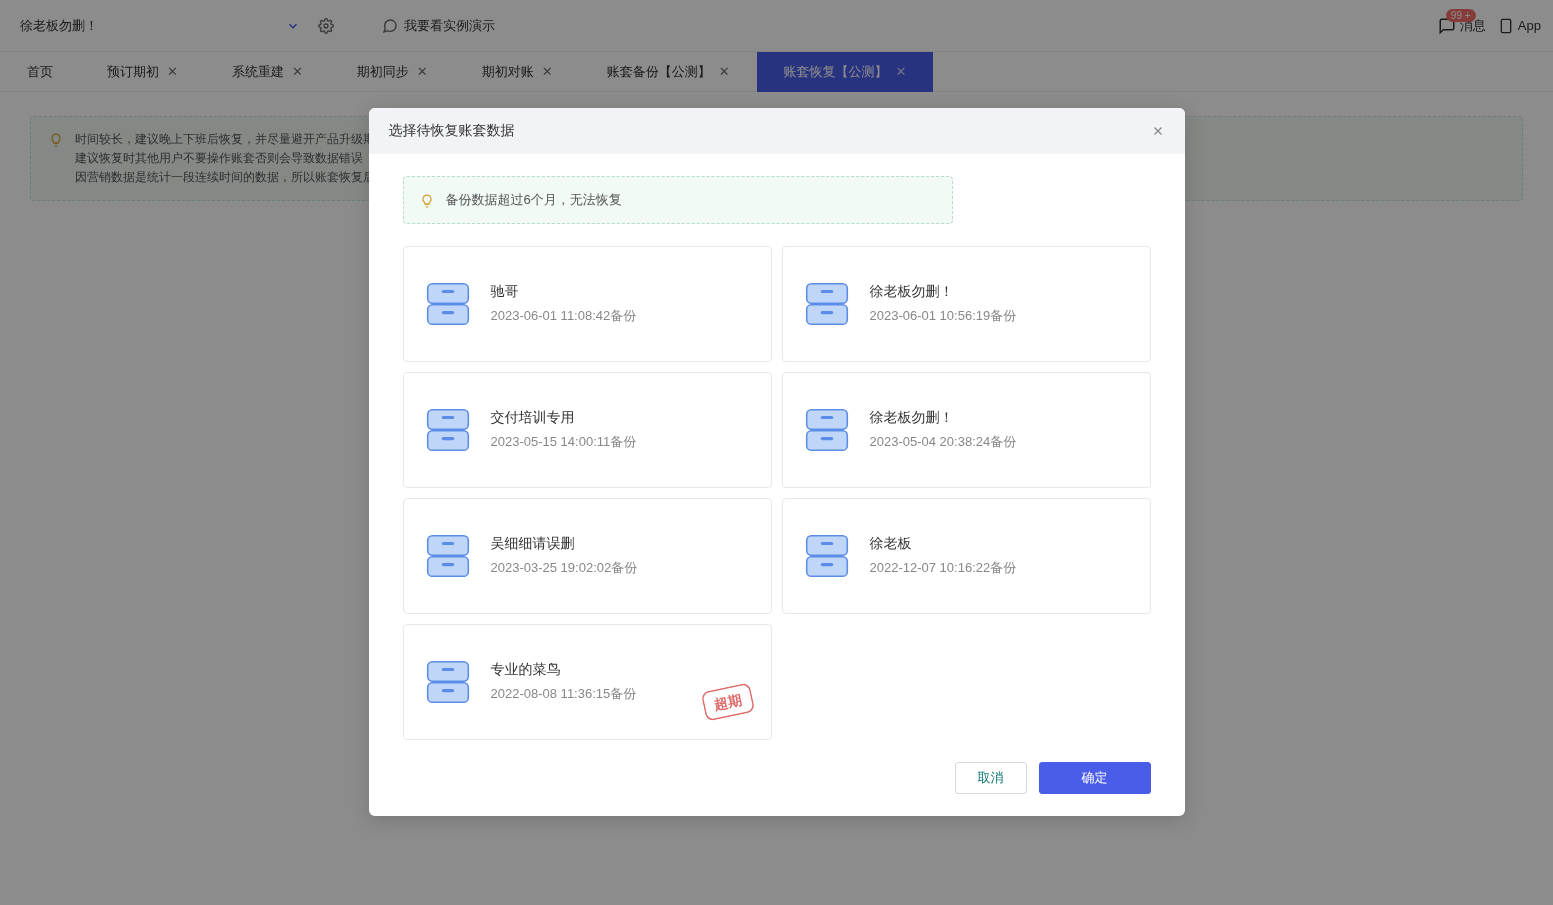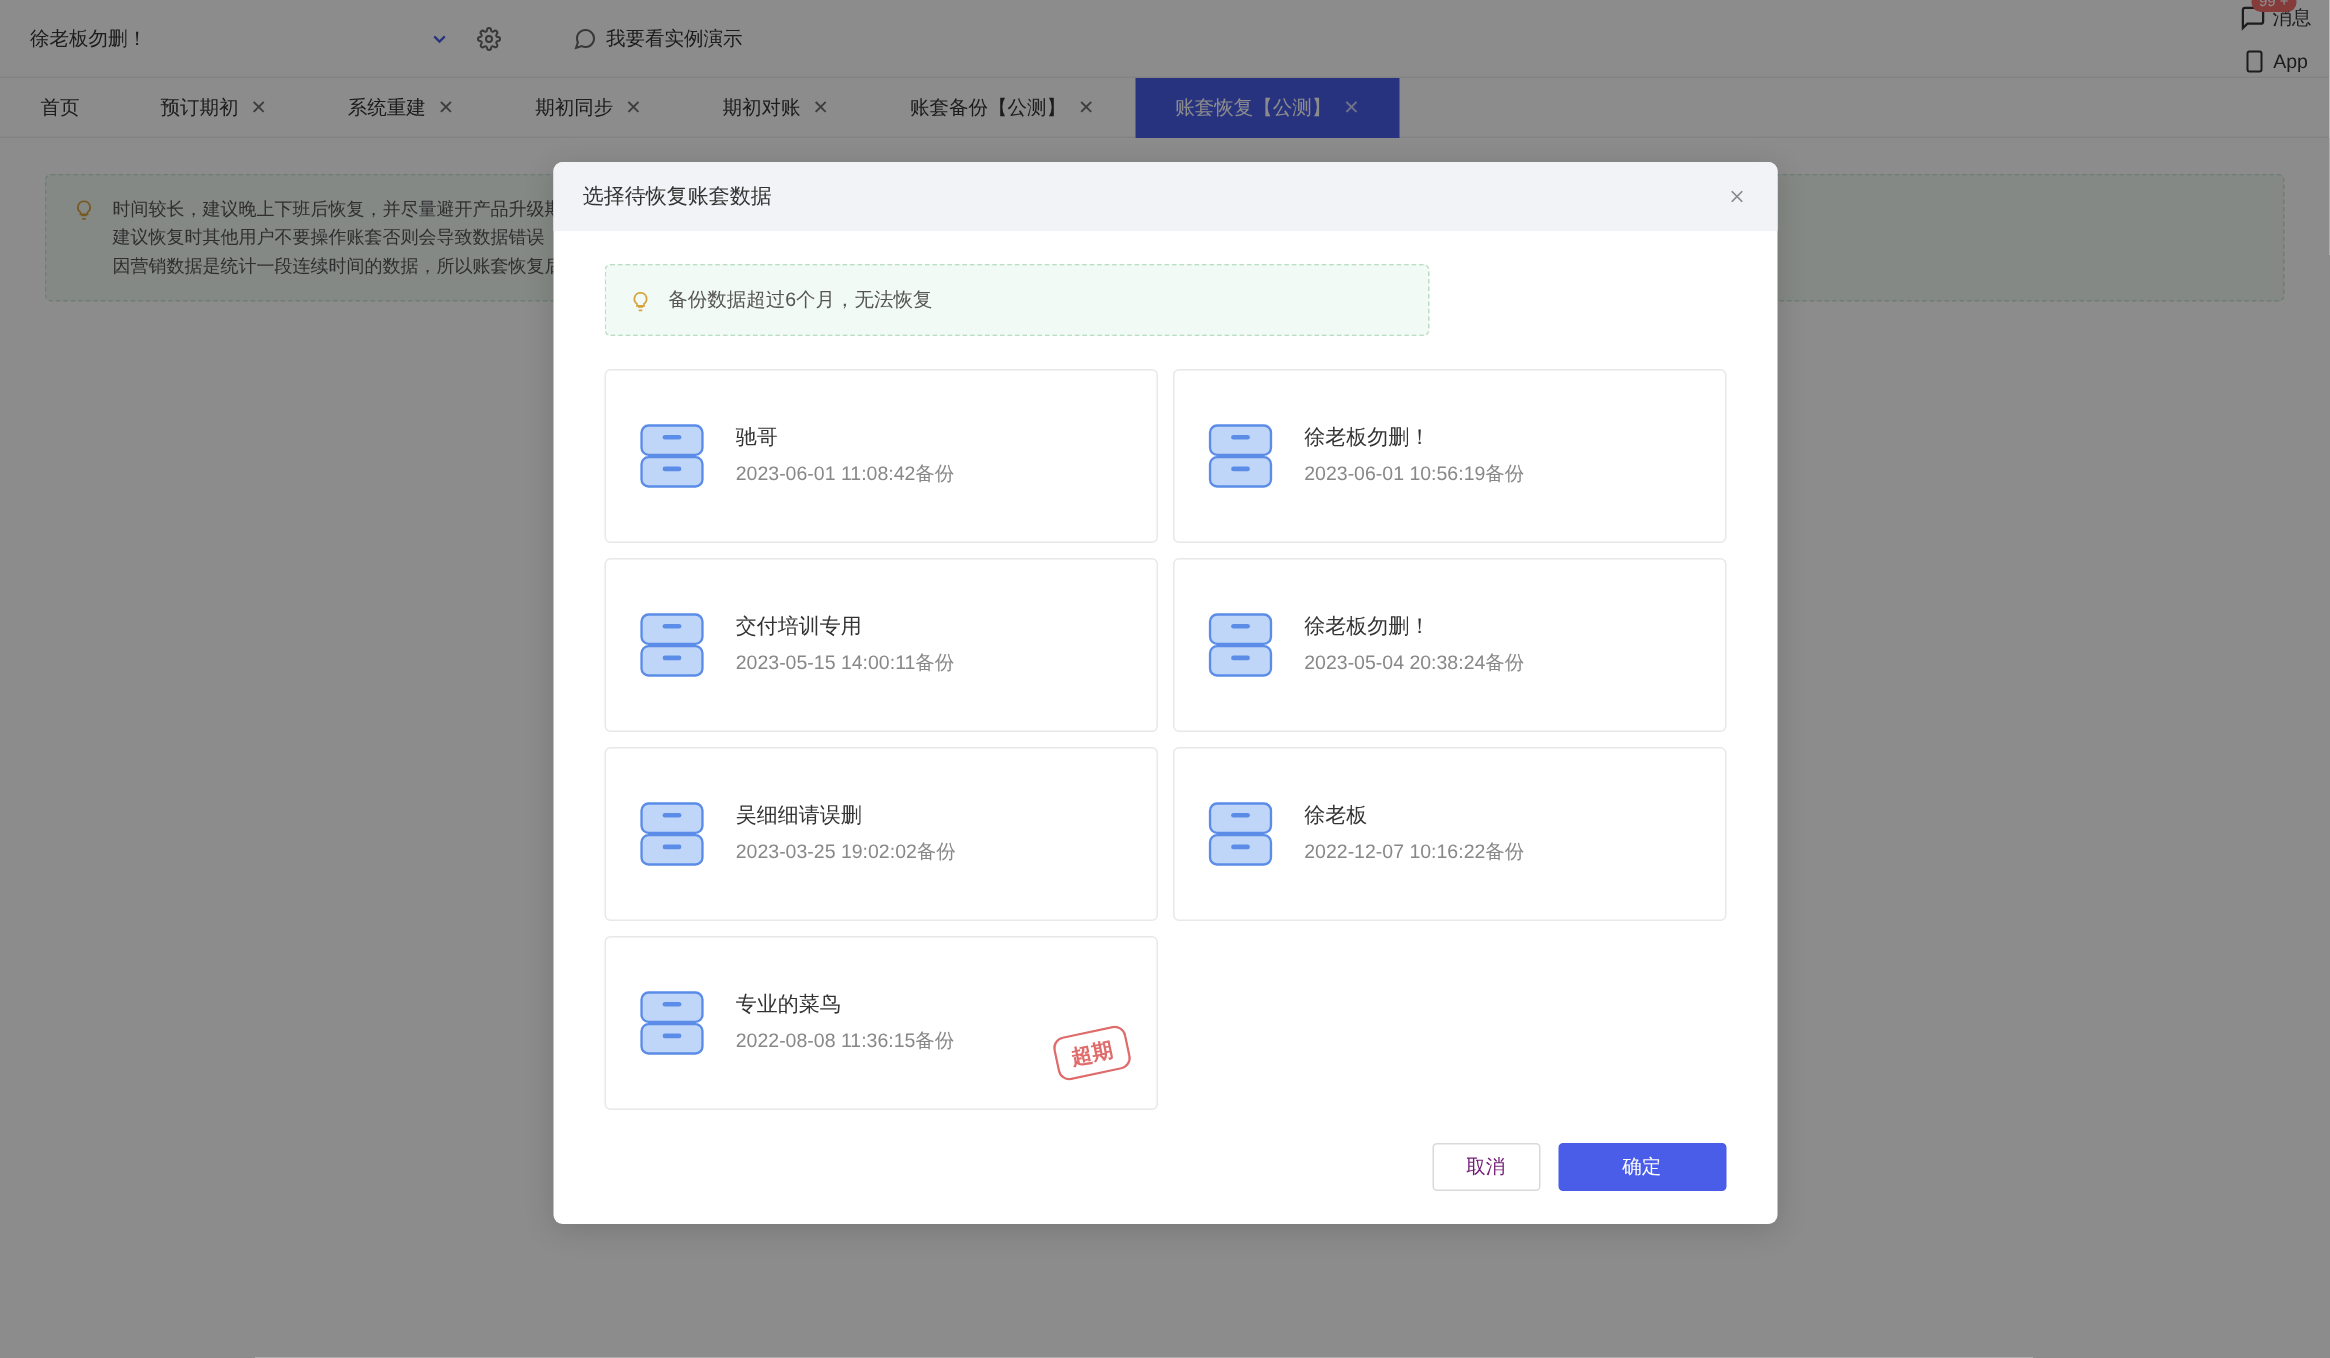"99 +" .top-right { flex-direction: column -> none }
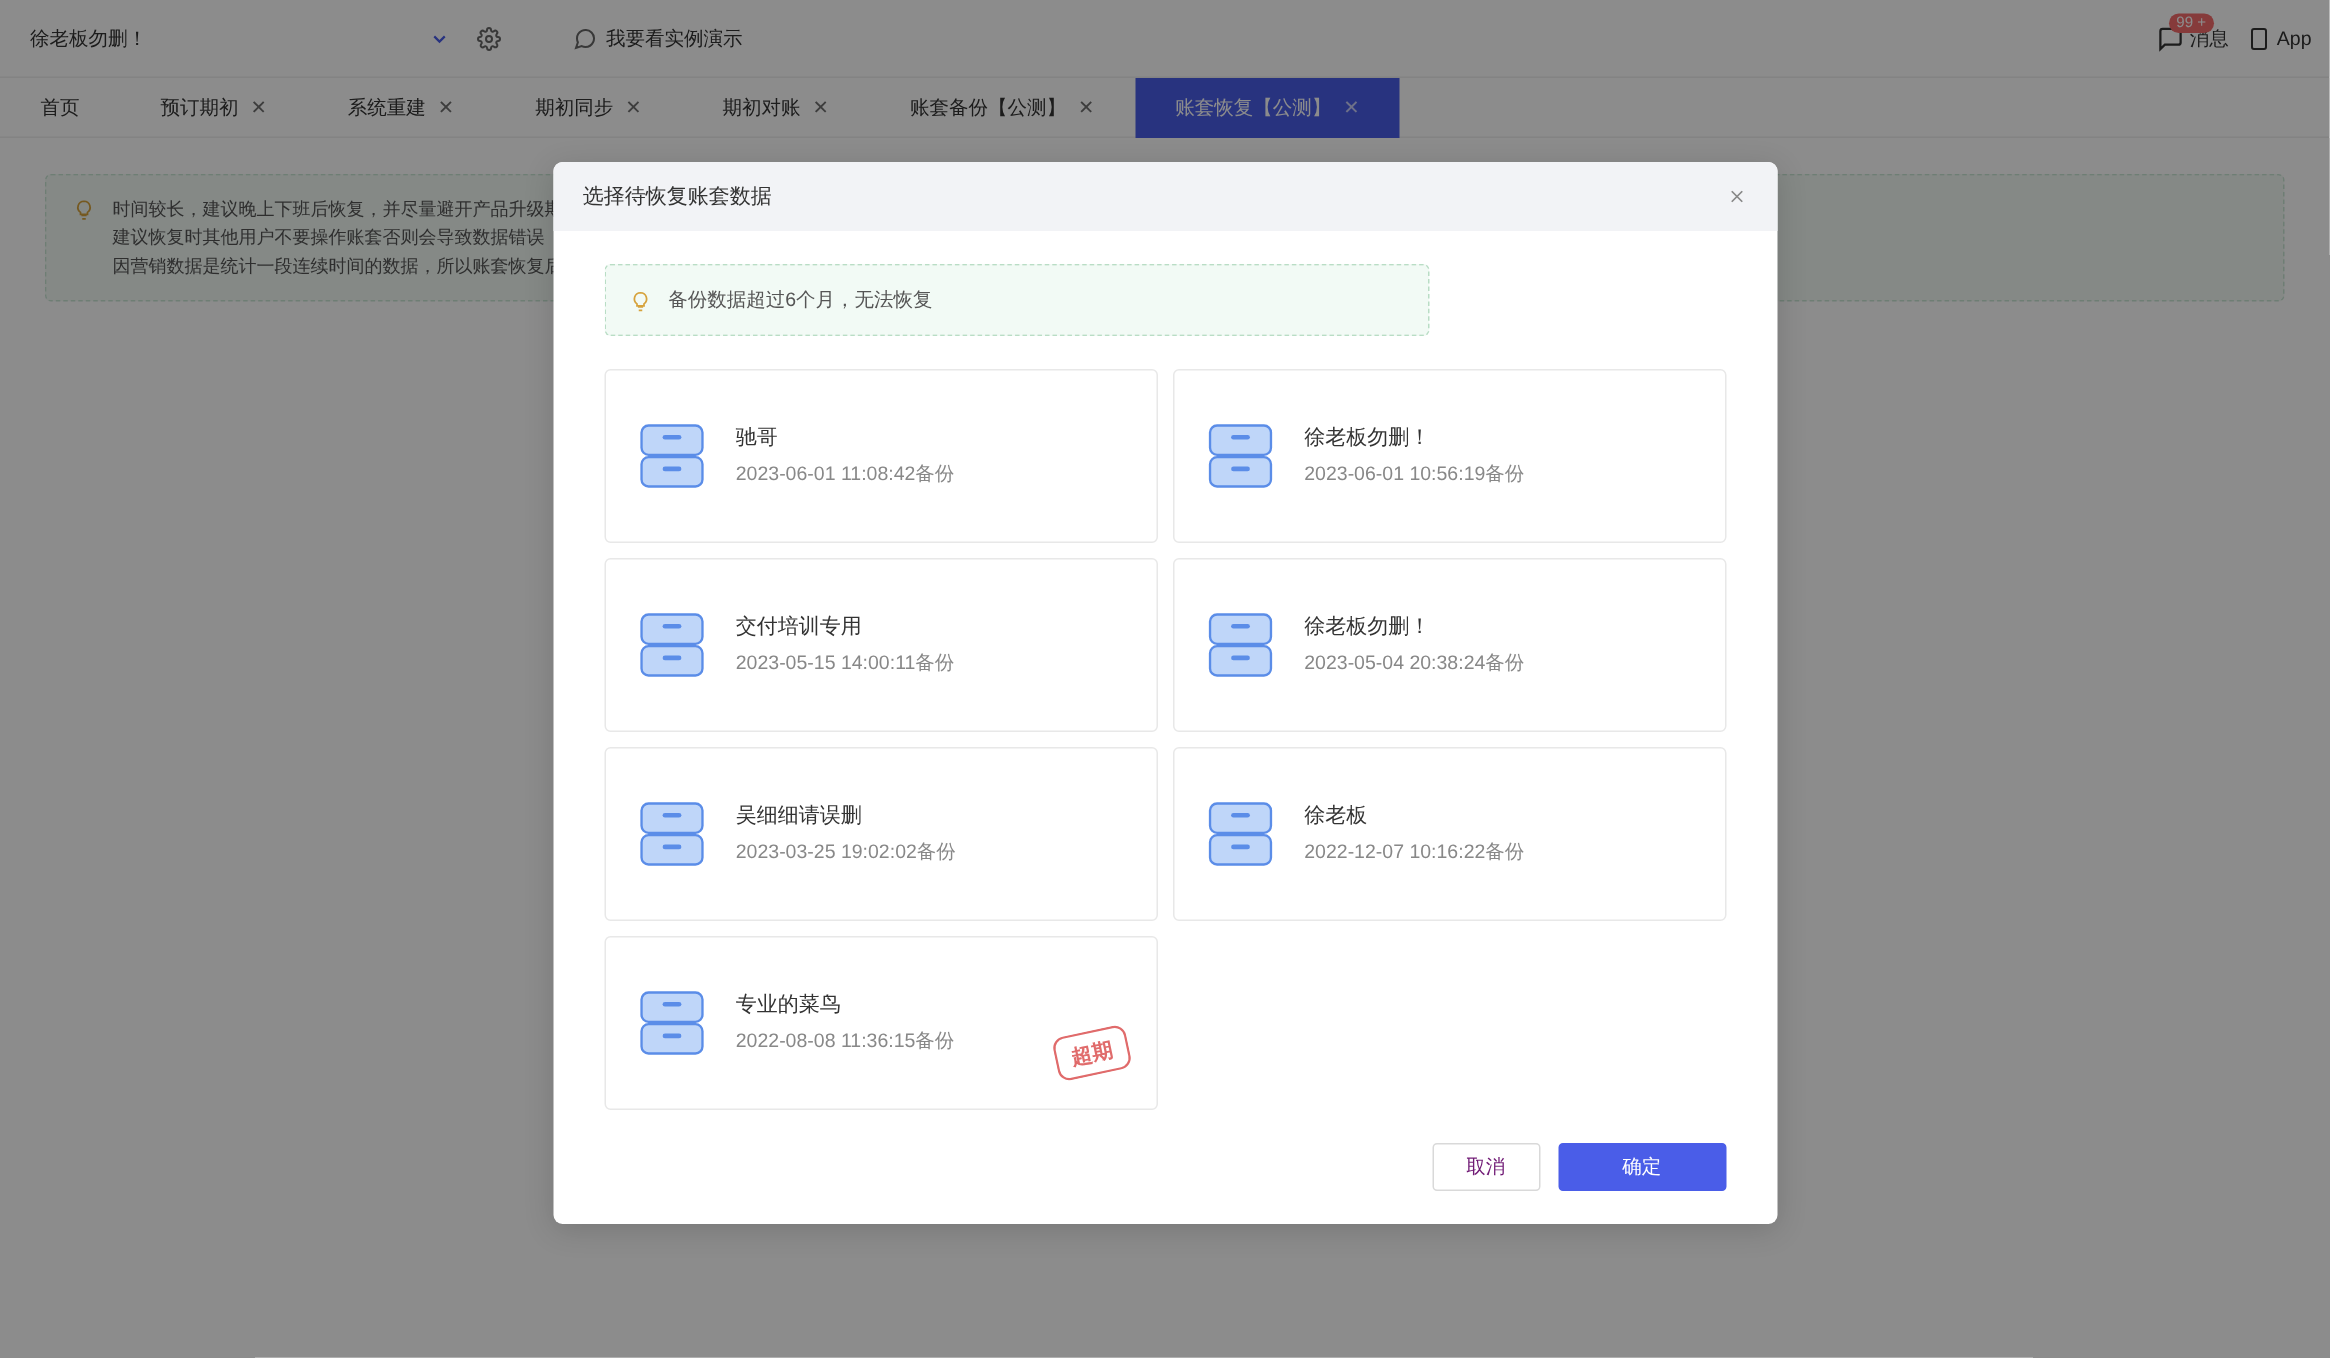"取消" .btn { color: #701a75 -> #0f766e }
